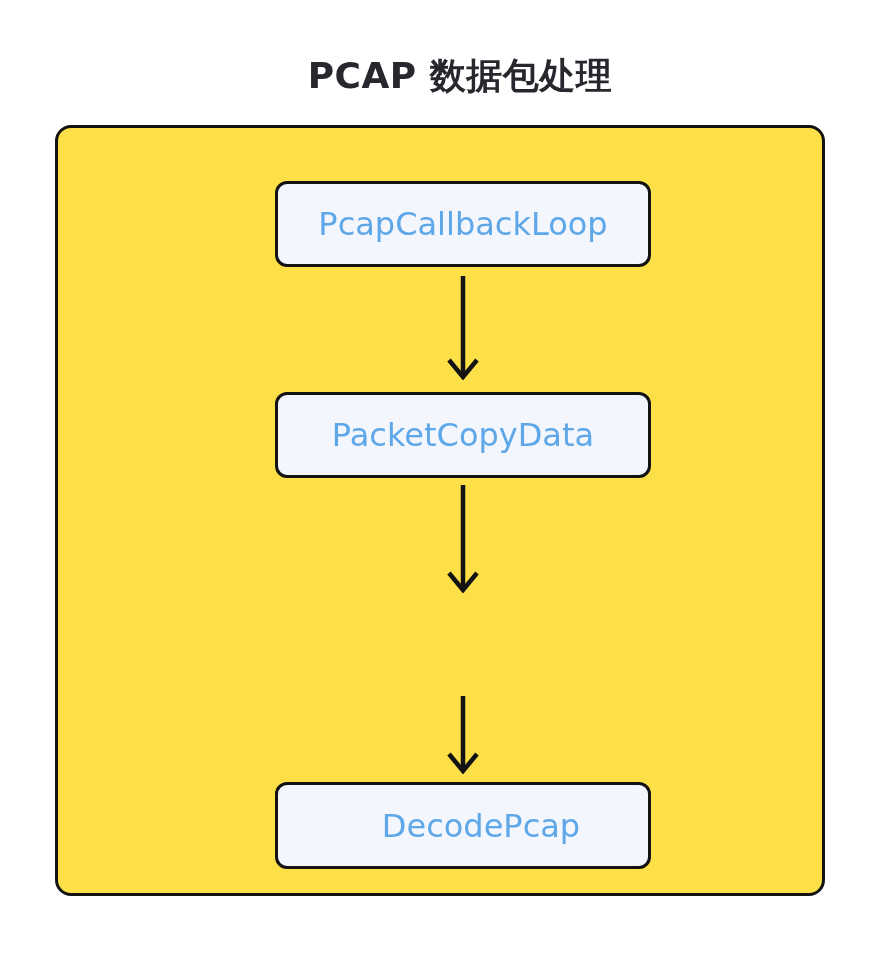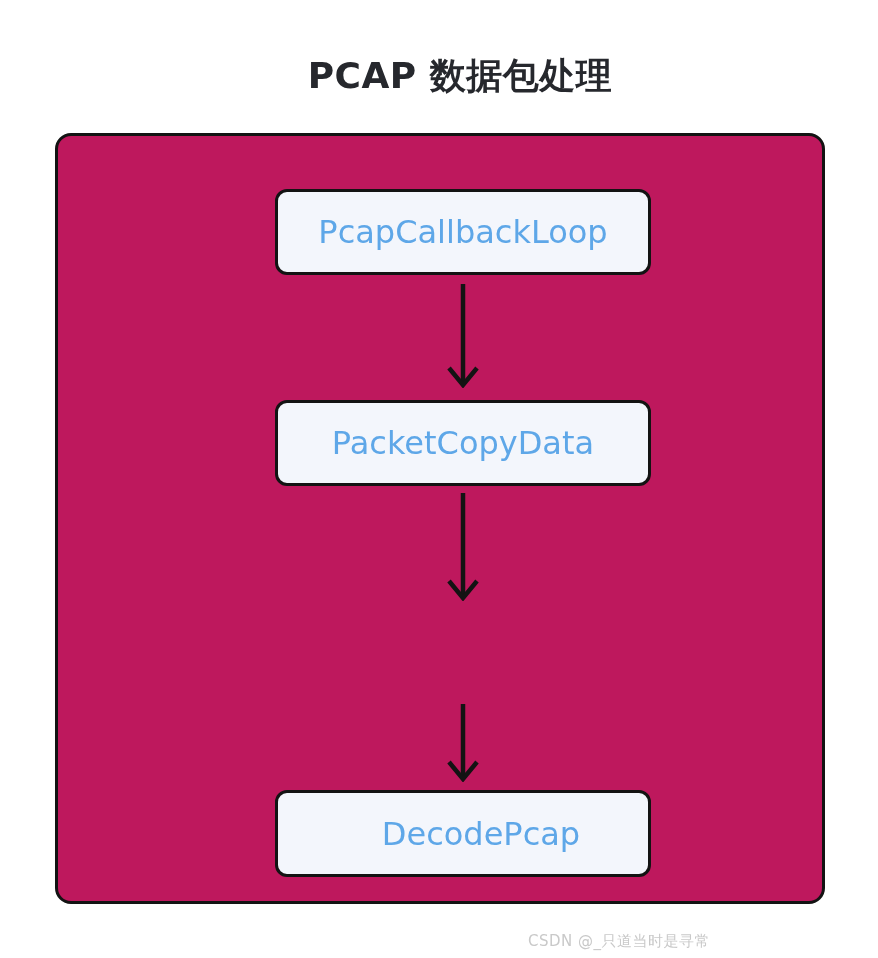"PcapCallbackLoop" .flow-container { background: #be185d -> #fde047; top: 133px -> 125px }
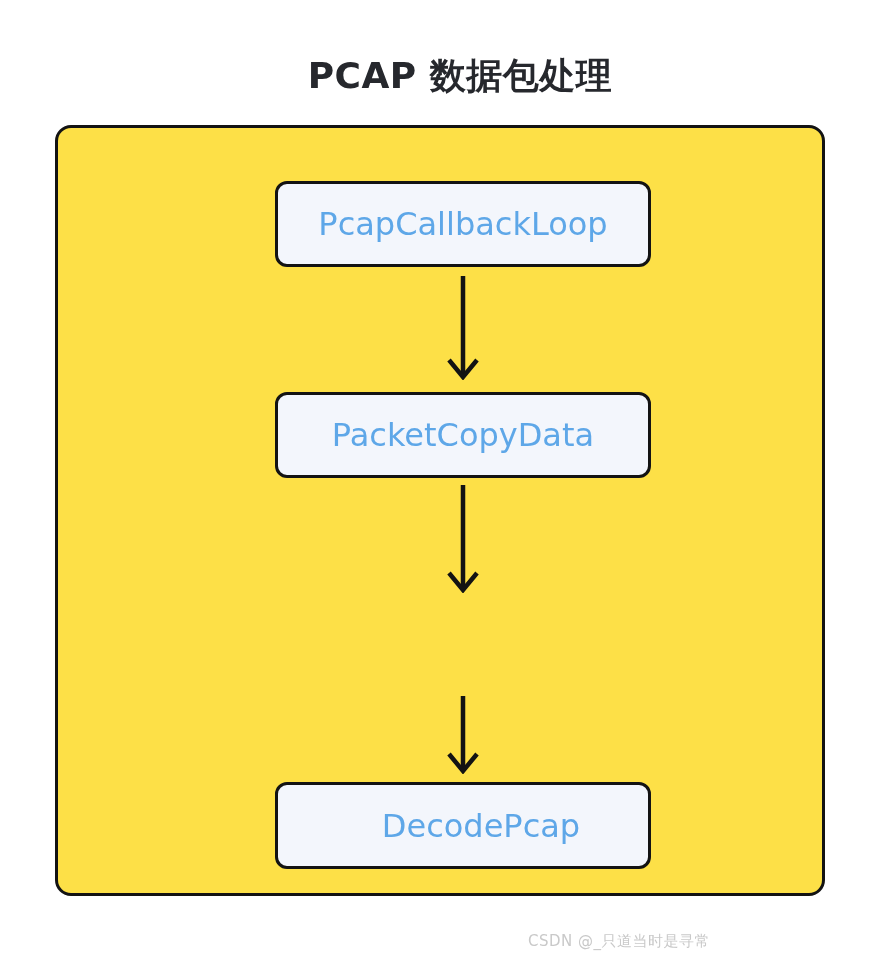"CSDN @_只道当时是寻常" div.watermark { html: <div>CSDN @_只道当时是寻常</div> -> none }
